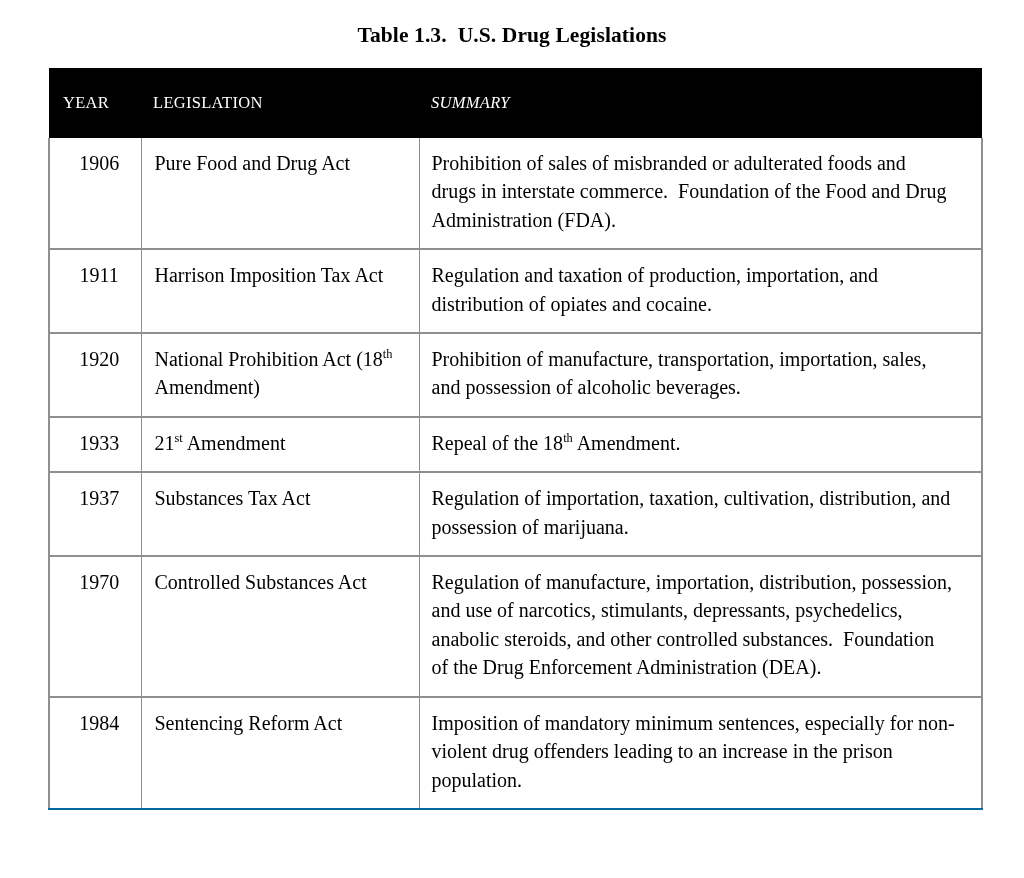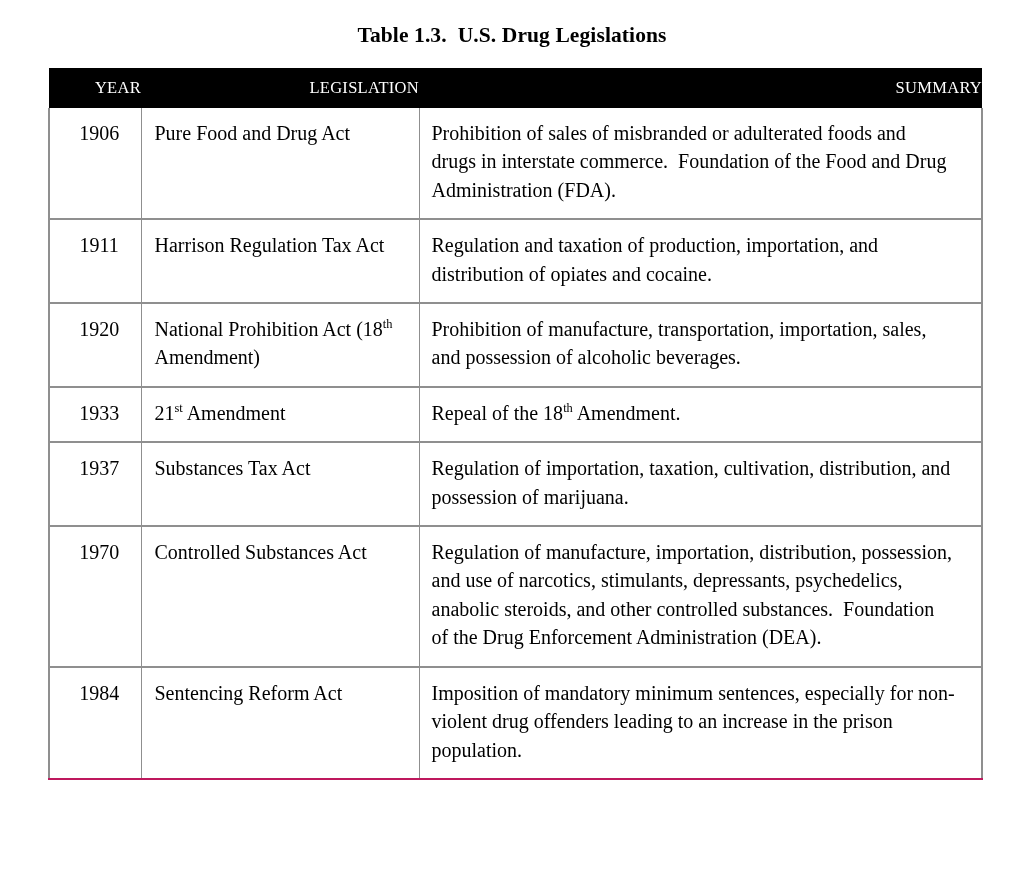"YEAR" .drug-table thead th { height: 40px -> 70px; text-align: right -> left }
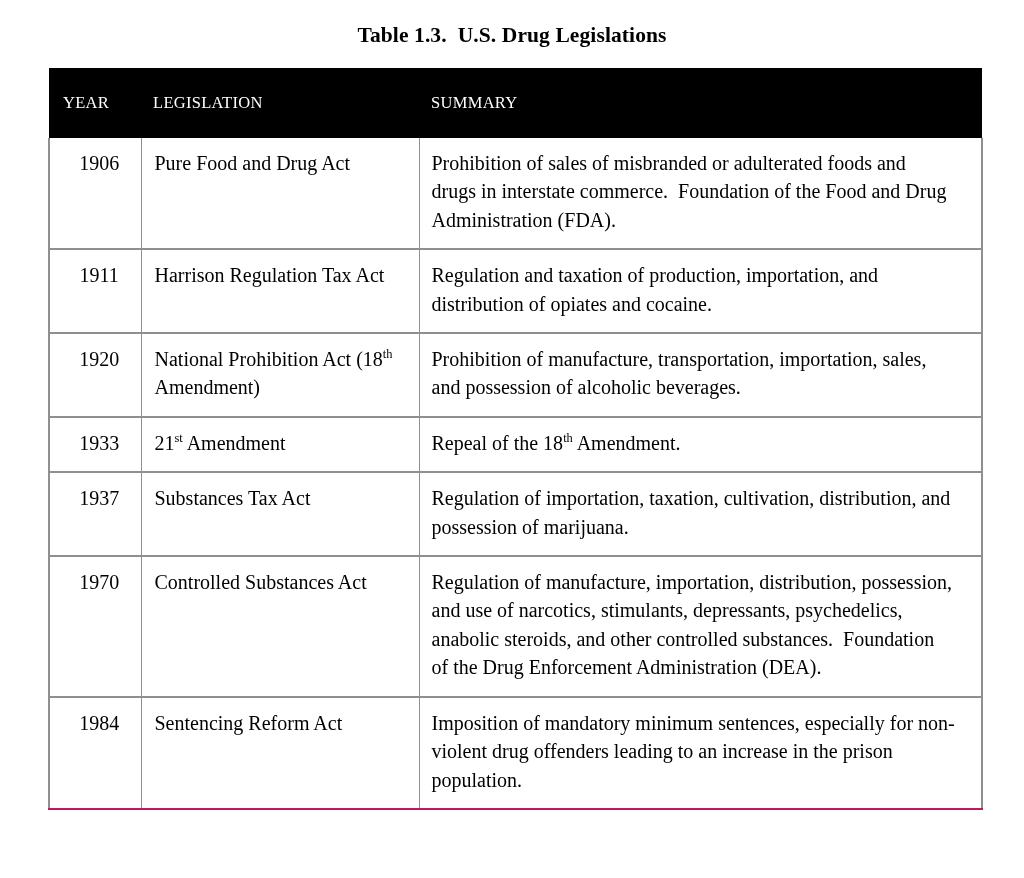"SUMMARY" .drug-table thead th.th-sum { font-style: none -> italic }
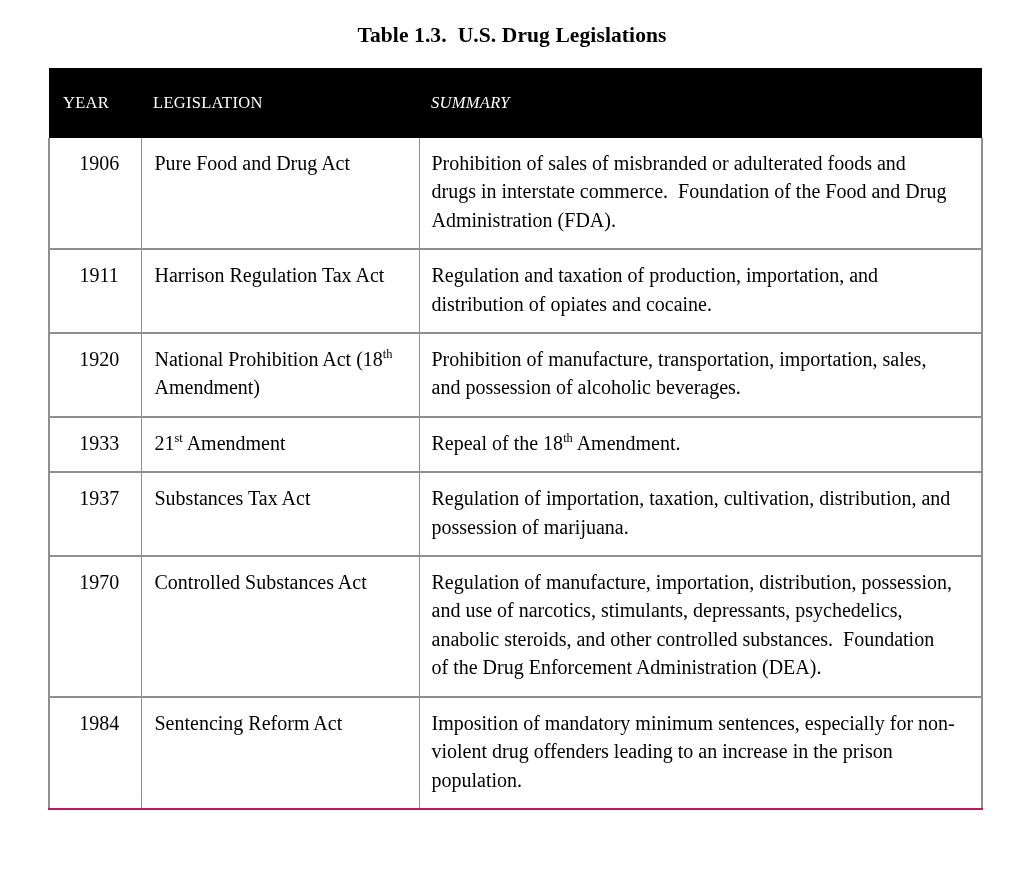"Harrison Regulation Tax Act" span.cell-text { text: Regulation -> Imposition }
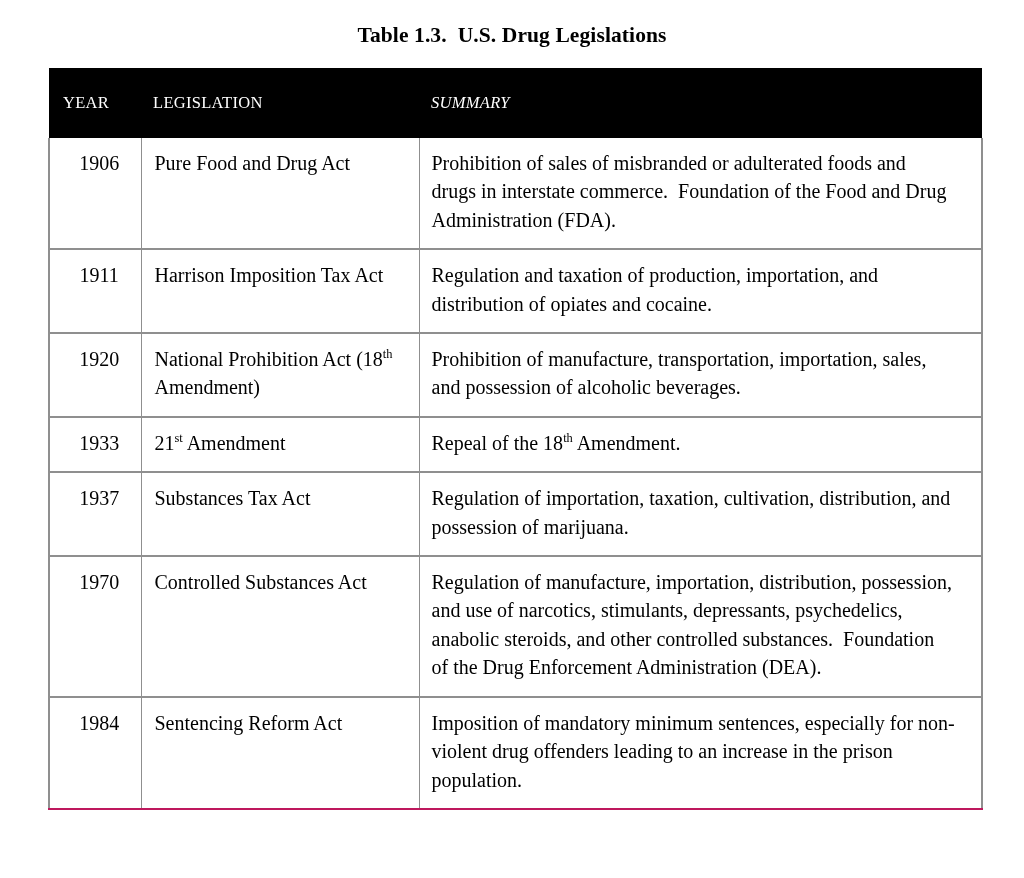"1984" .drug-table tbody tr:last-child td { border-bottom: 2px solid #be185d -> 2px solid #0369a1 }
